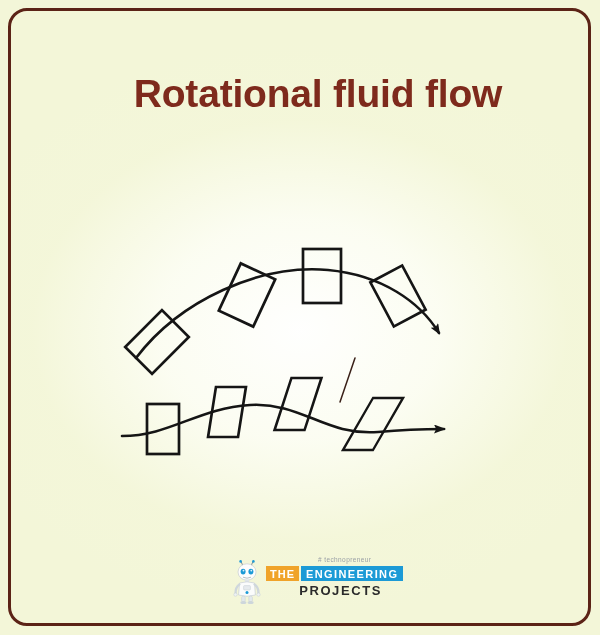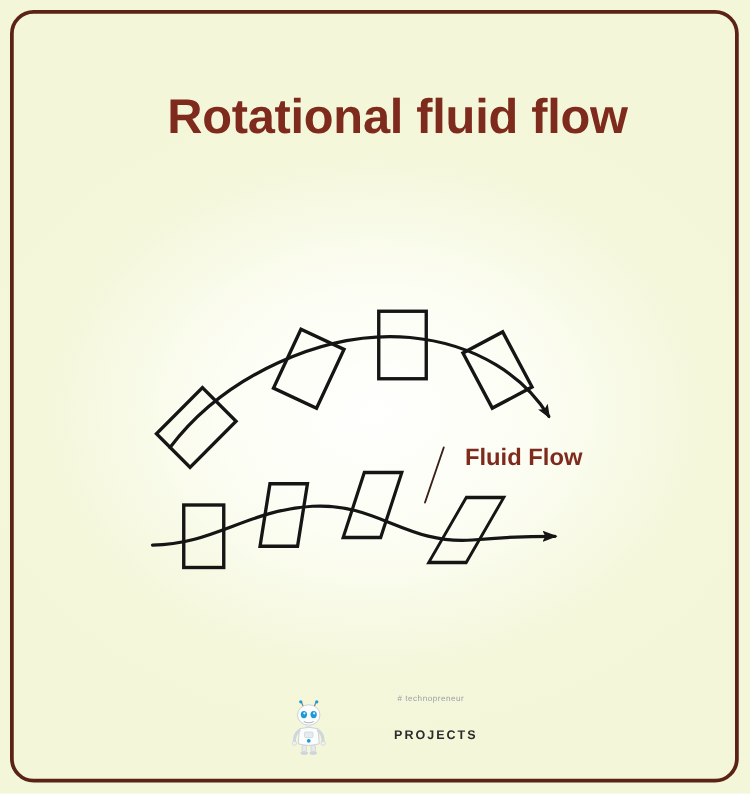"Fluid Flow" div { html: <div>Fluid Flow</div> -> none }
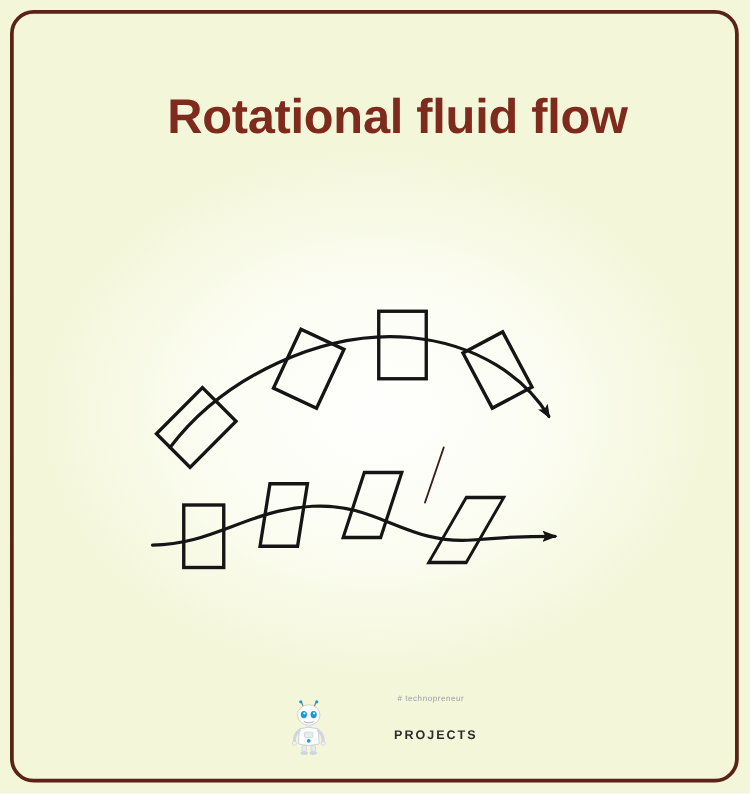"THE" div { html: none -> <div> <span>THE</span> <span>ENGINEERING</span> </div> }
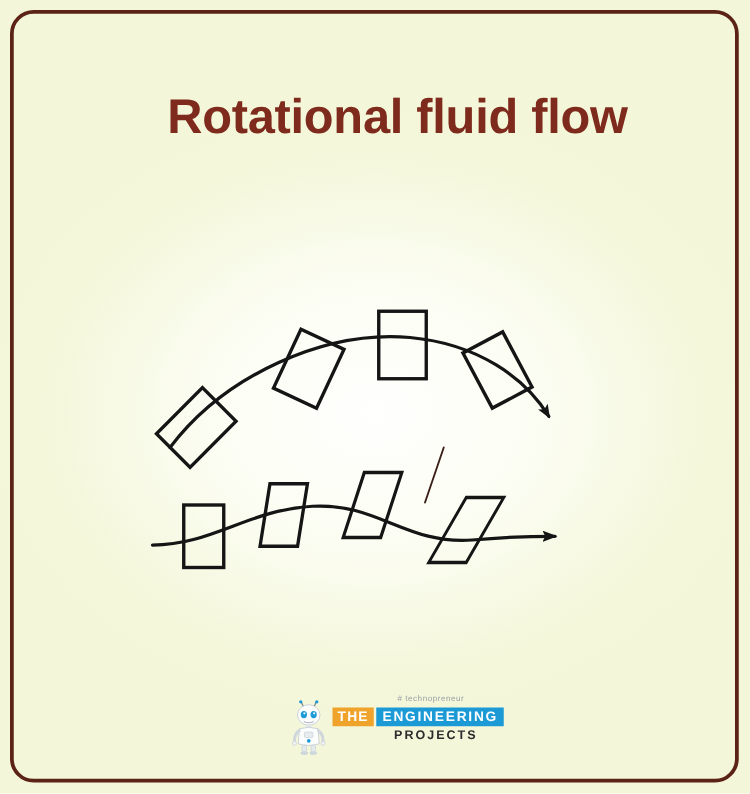"PROJECTS" #logo-projects { font-size: 10px -> 13px }
